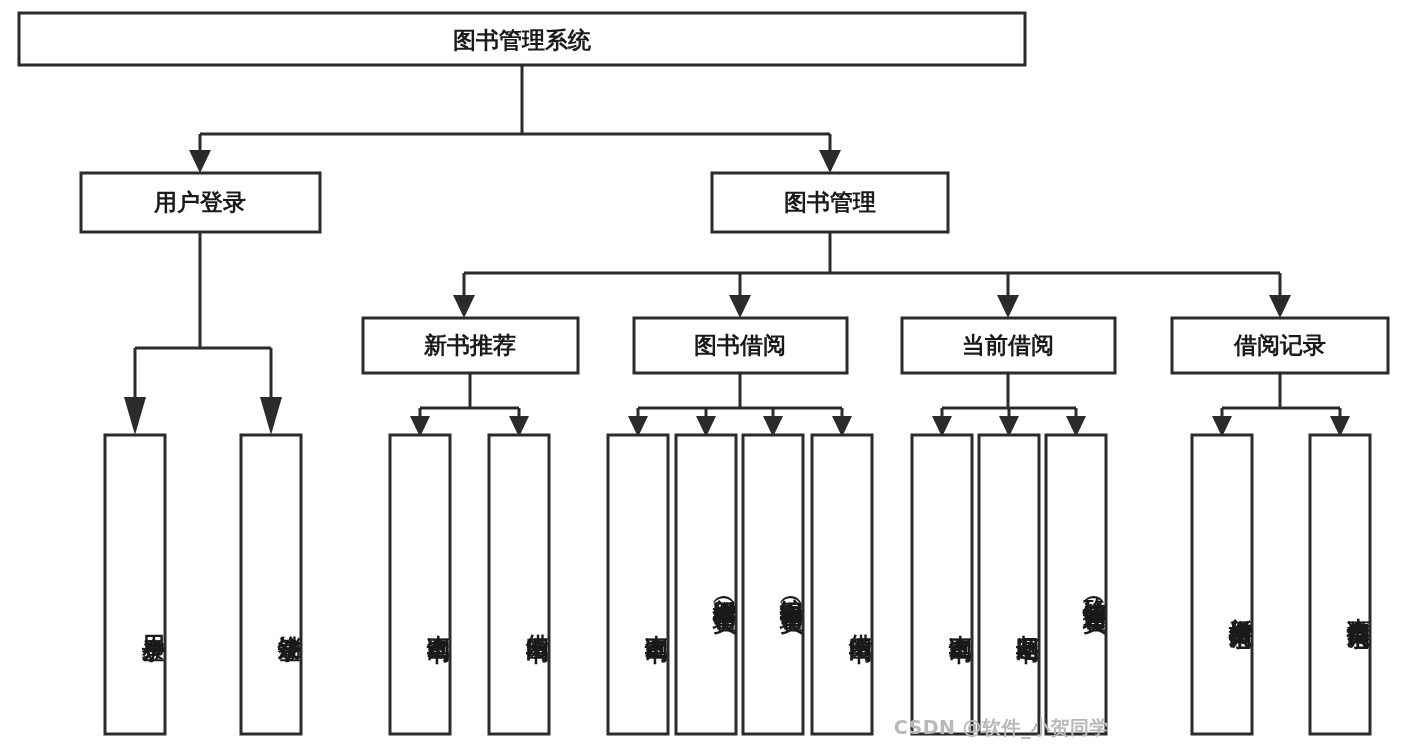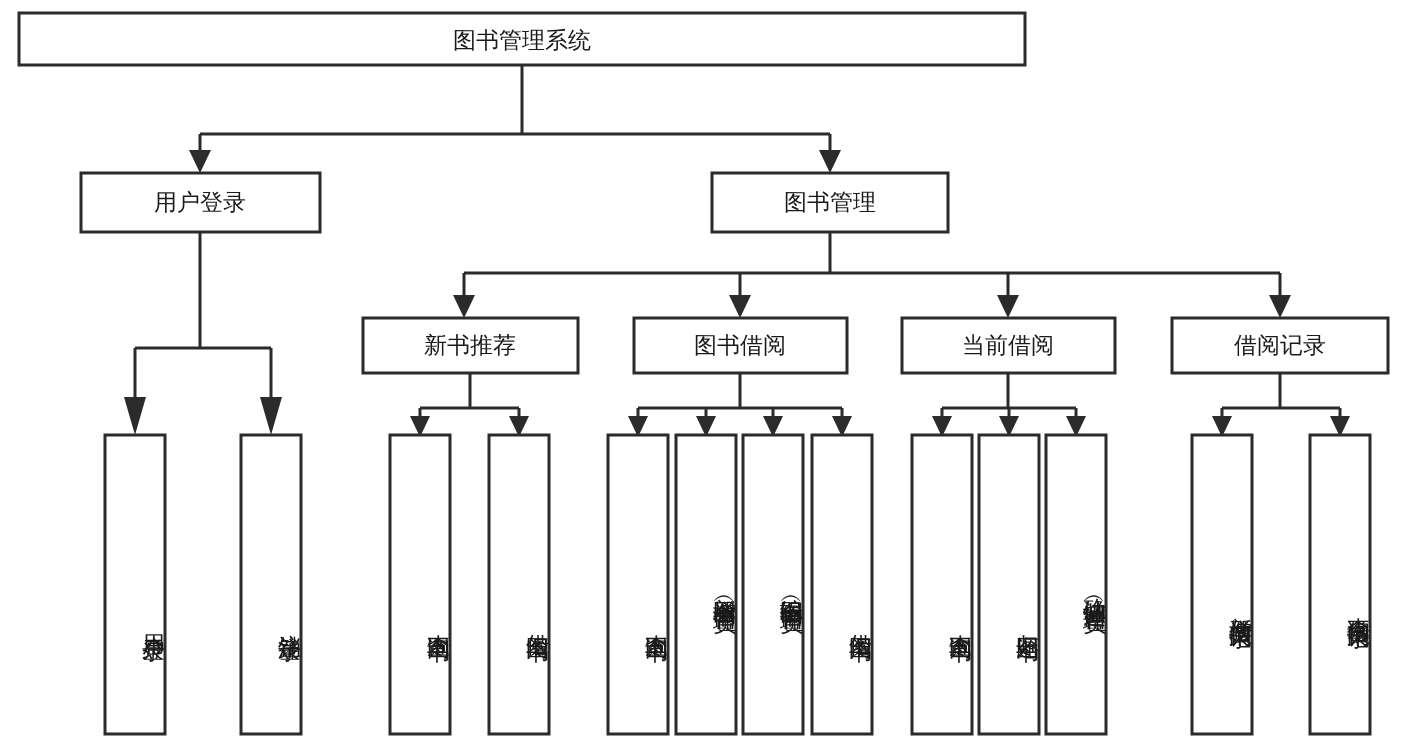"图书管理系统" #diagram-root { font-weight: none -> bold }
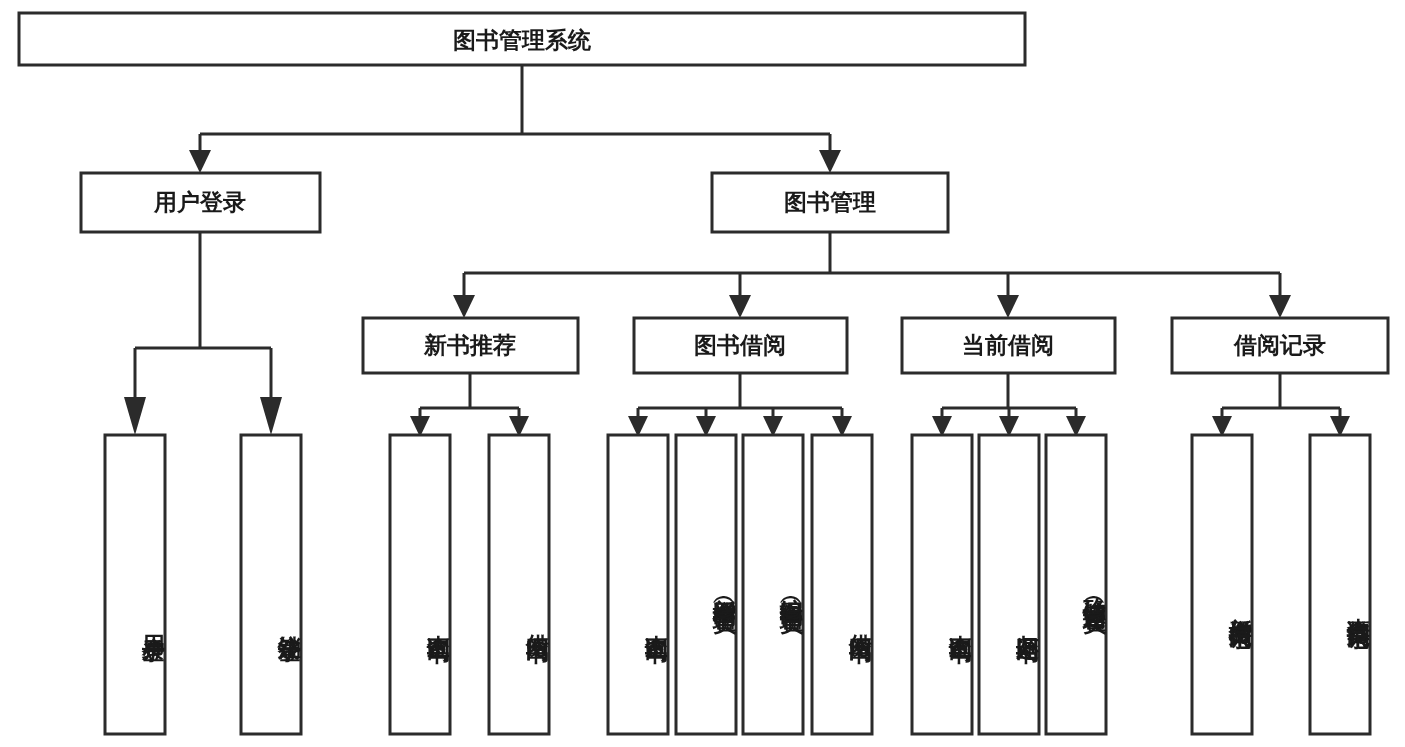"CSDN @软件_小贺同学" div.watermark { html: none -> <div>CSDN @软件_小贺同学</div> }
